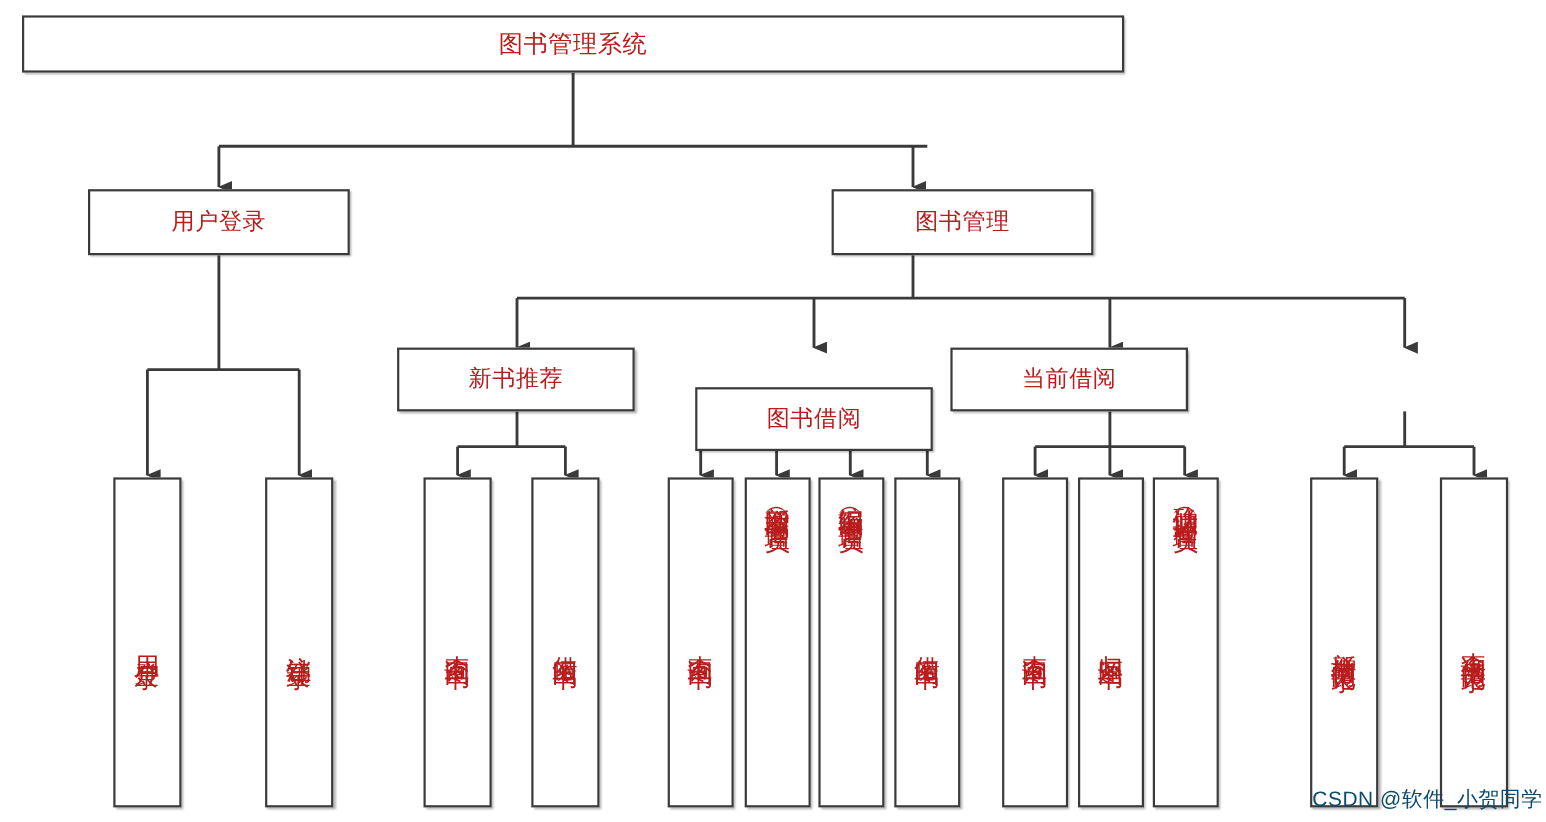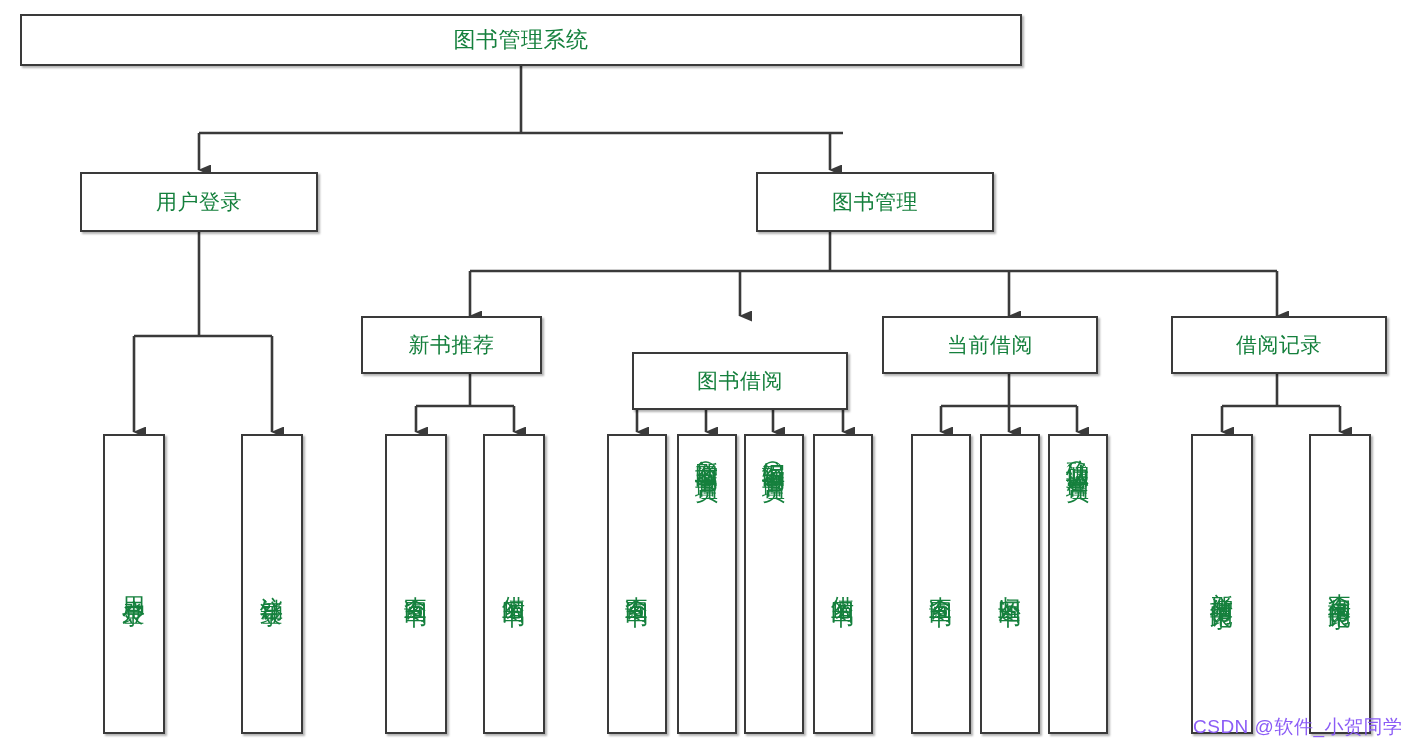"图书管理系统" .node-label { color: #15803d -> #b91c1c }
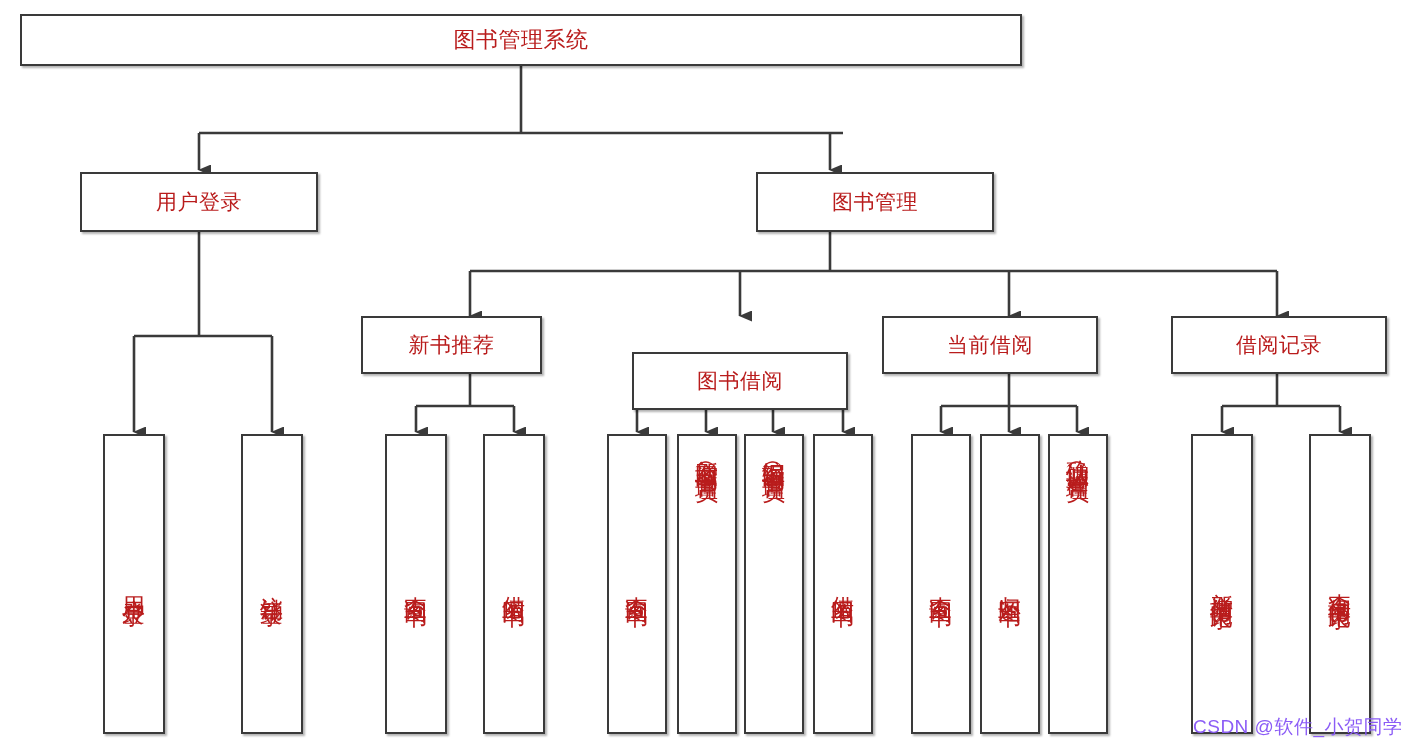"新书推荐" div.node { width: 181px -> 216px }
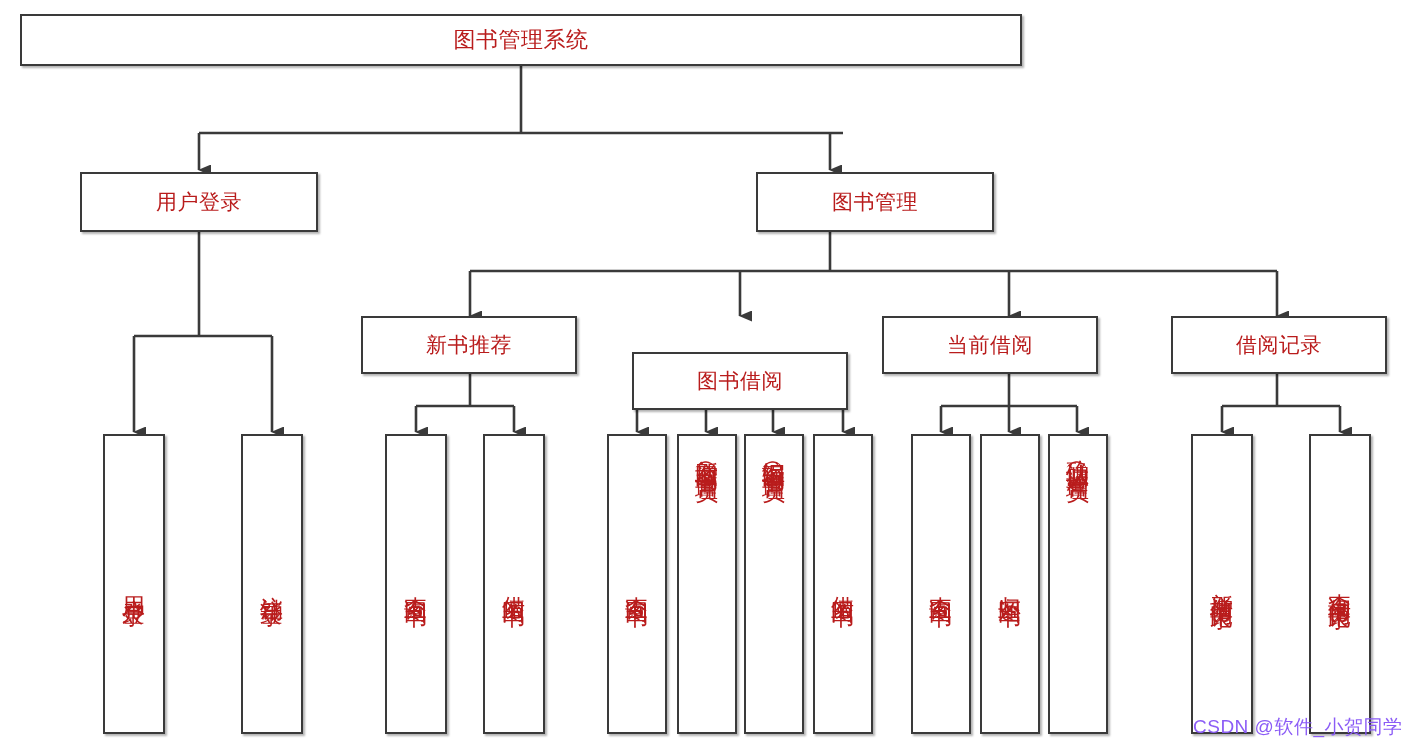"当前借阅" div.node { left: 882px -> 864px }
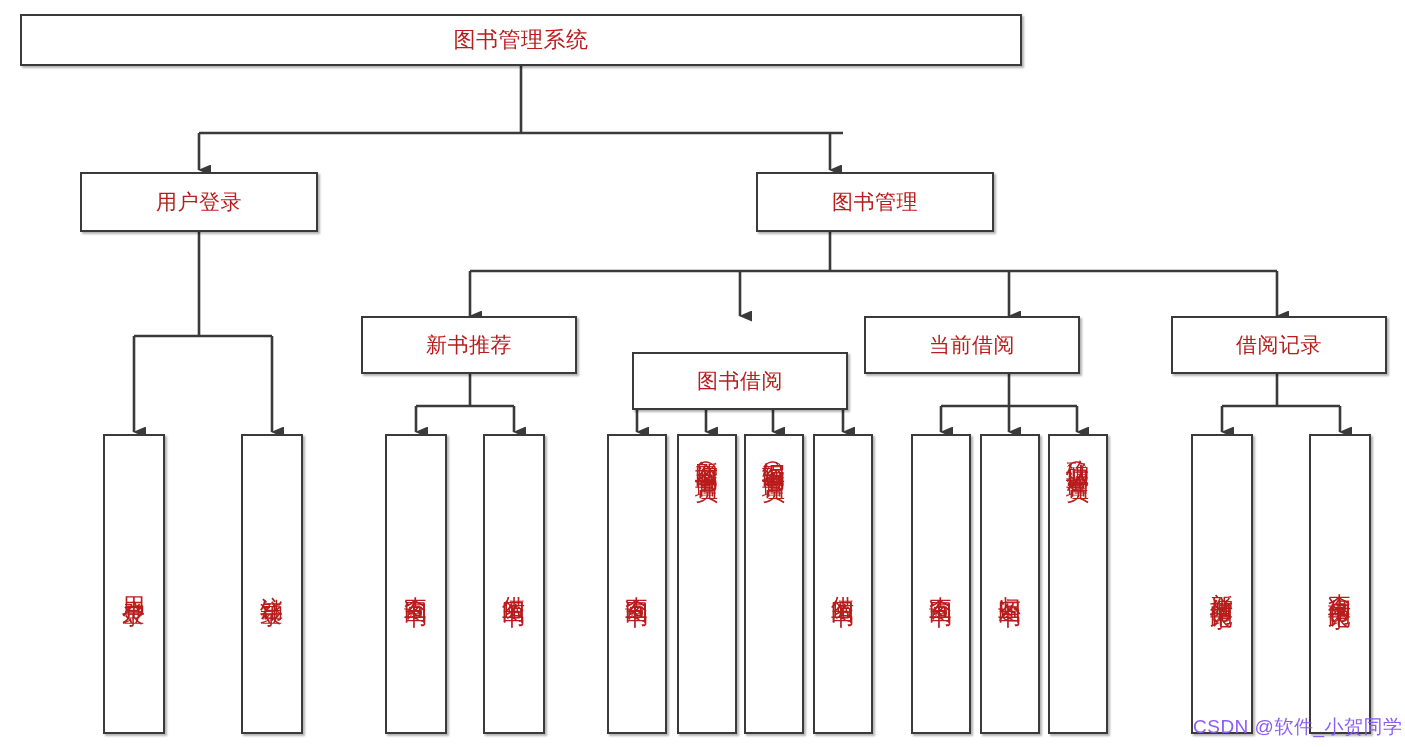"借阅记录" div.node { html: <div> <span>借阅记录</span> </div> -> none }
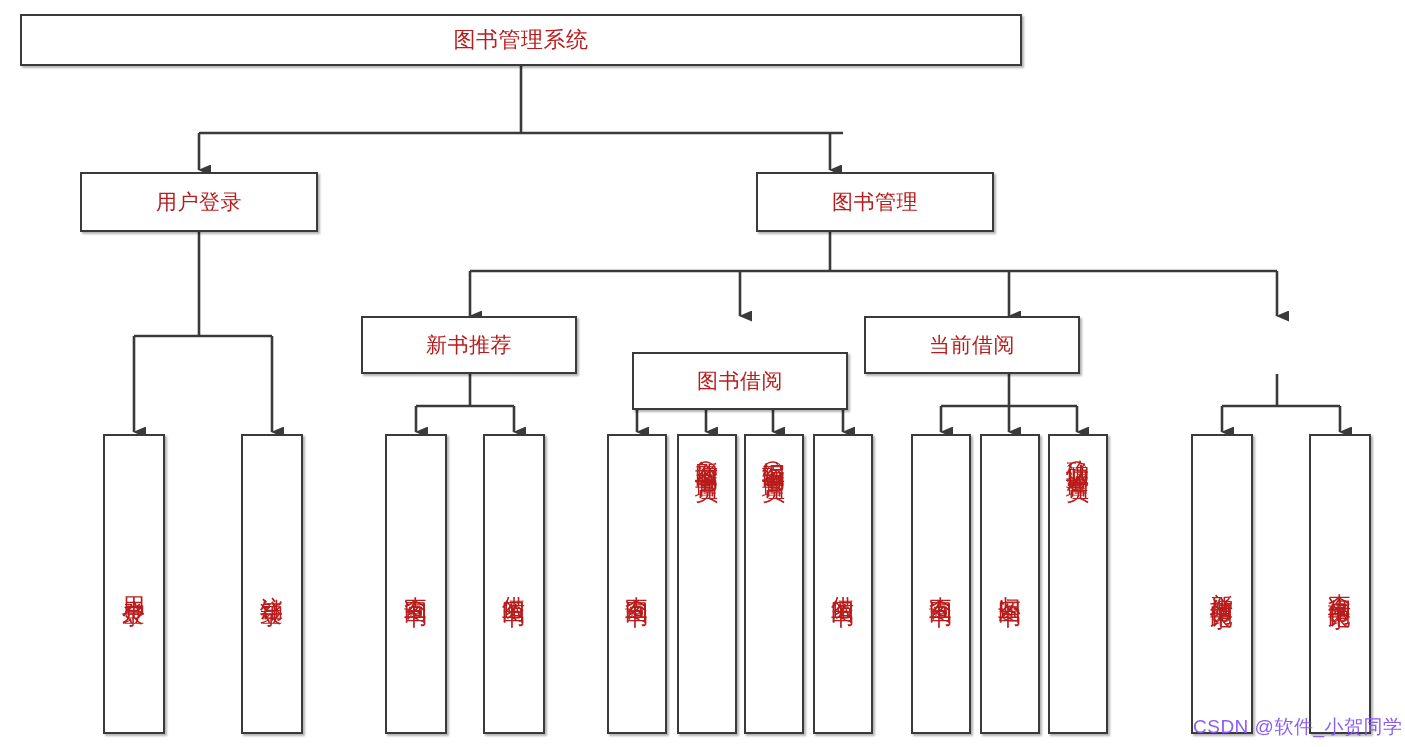"CSDN @软件_小贺同学" .watermark { color: #8b5cf6 -> #0c4a6e }
